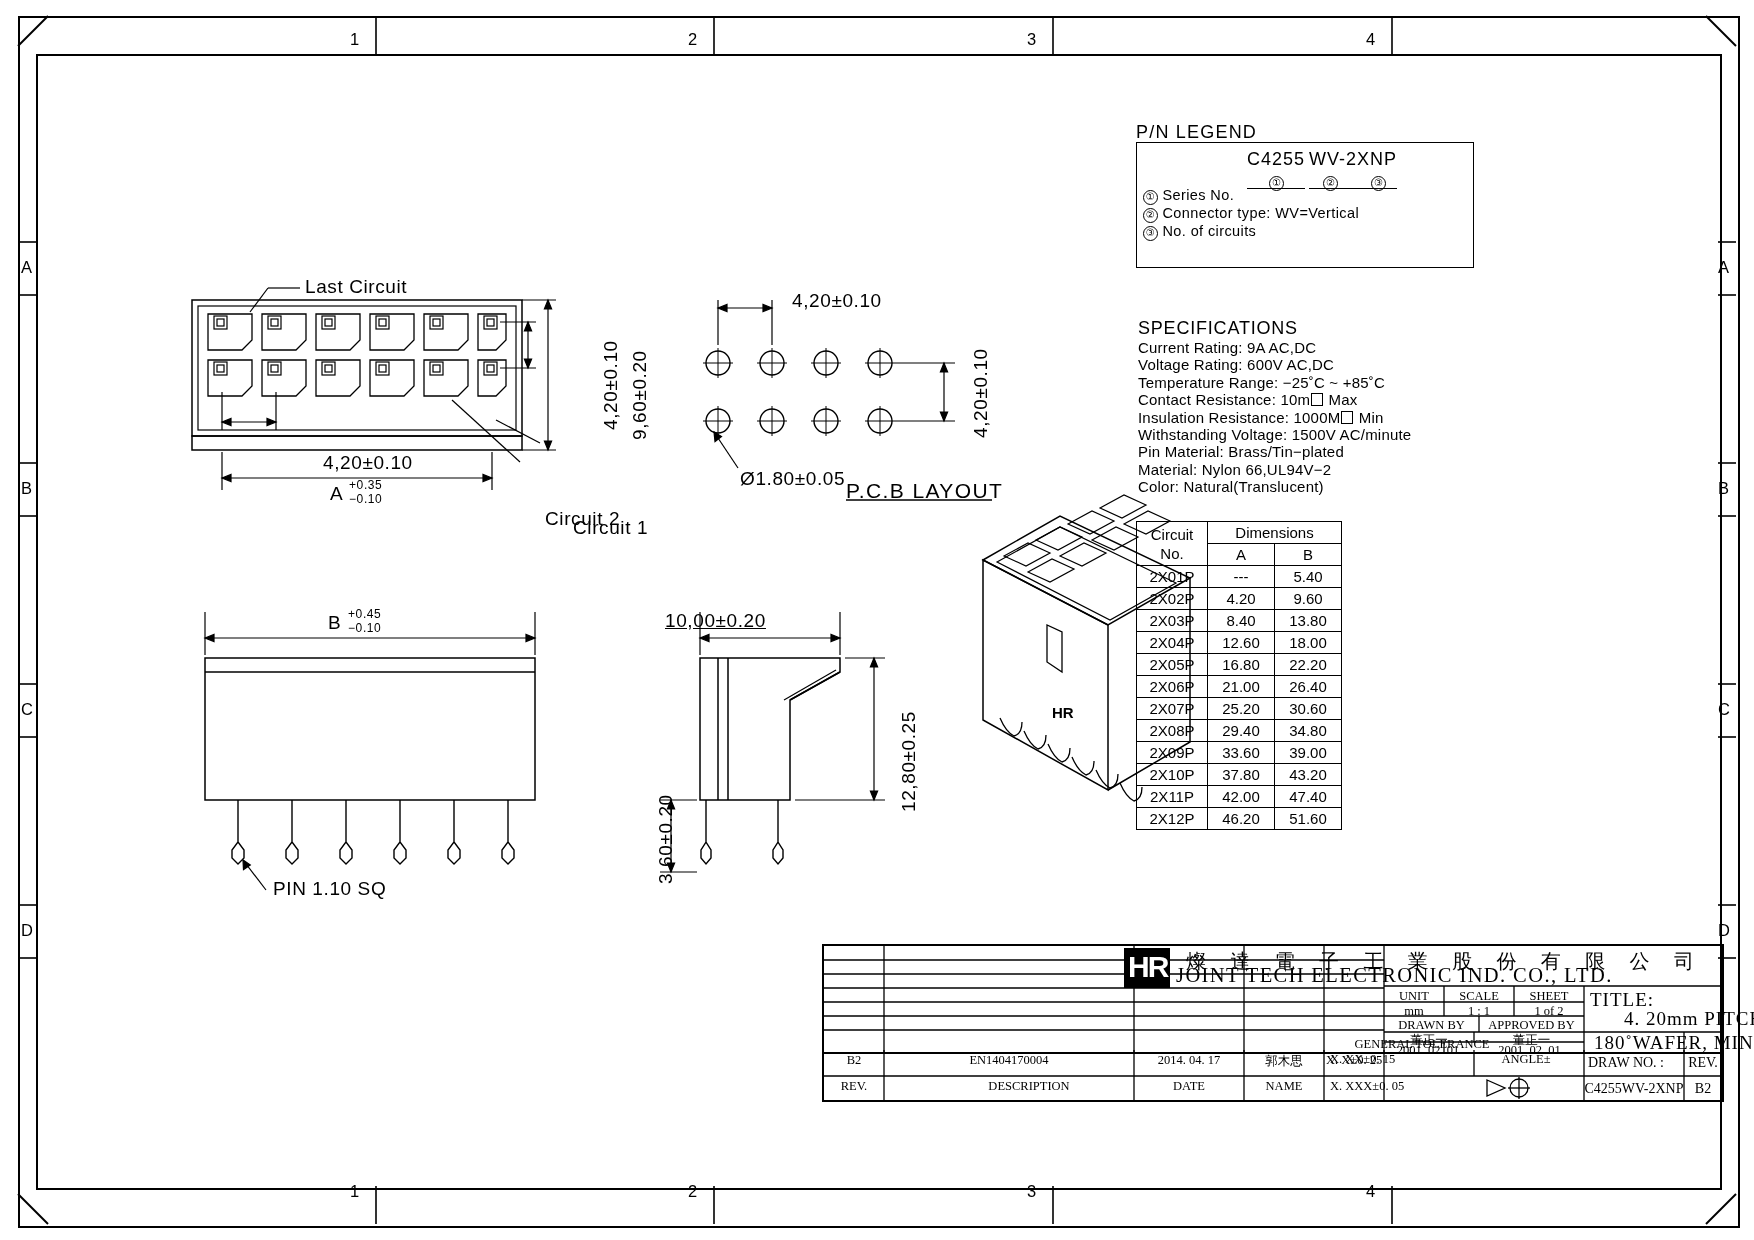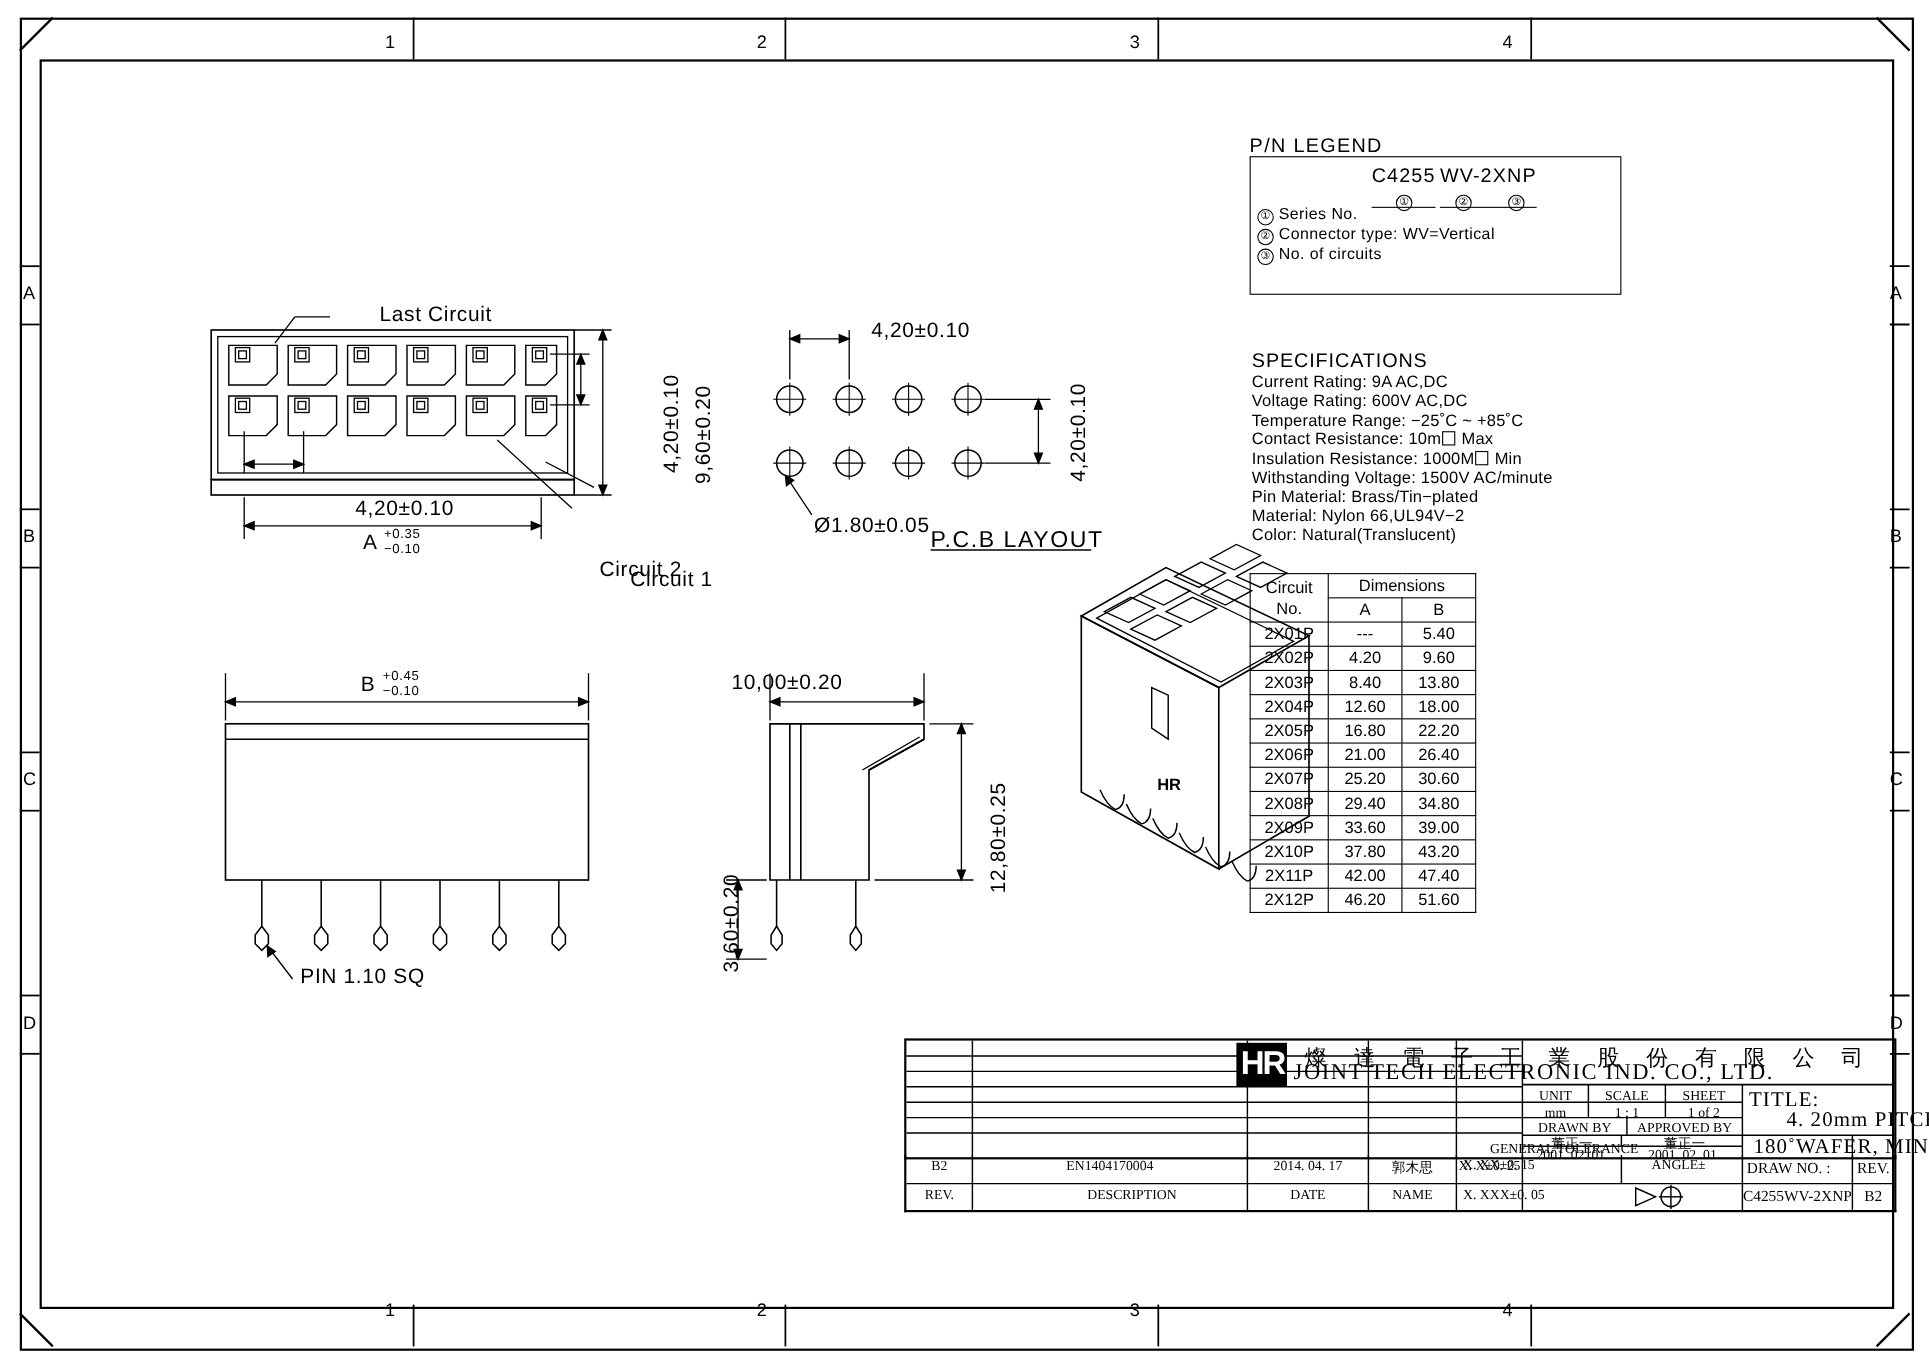"Last Circuit" div.abs { margin-left: 40px -> none }
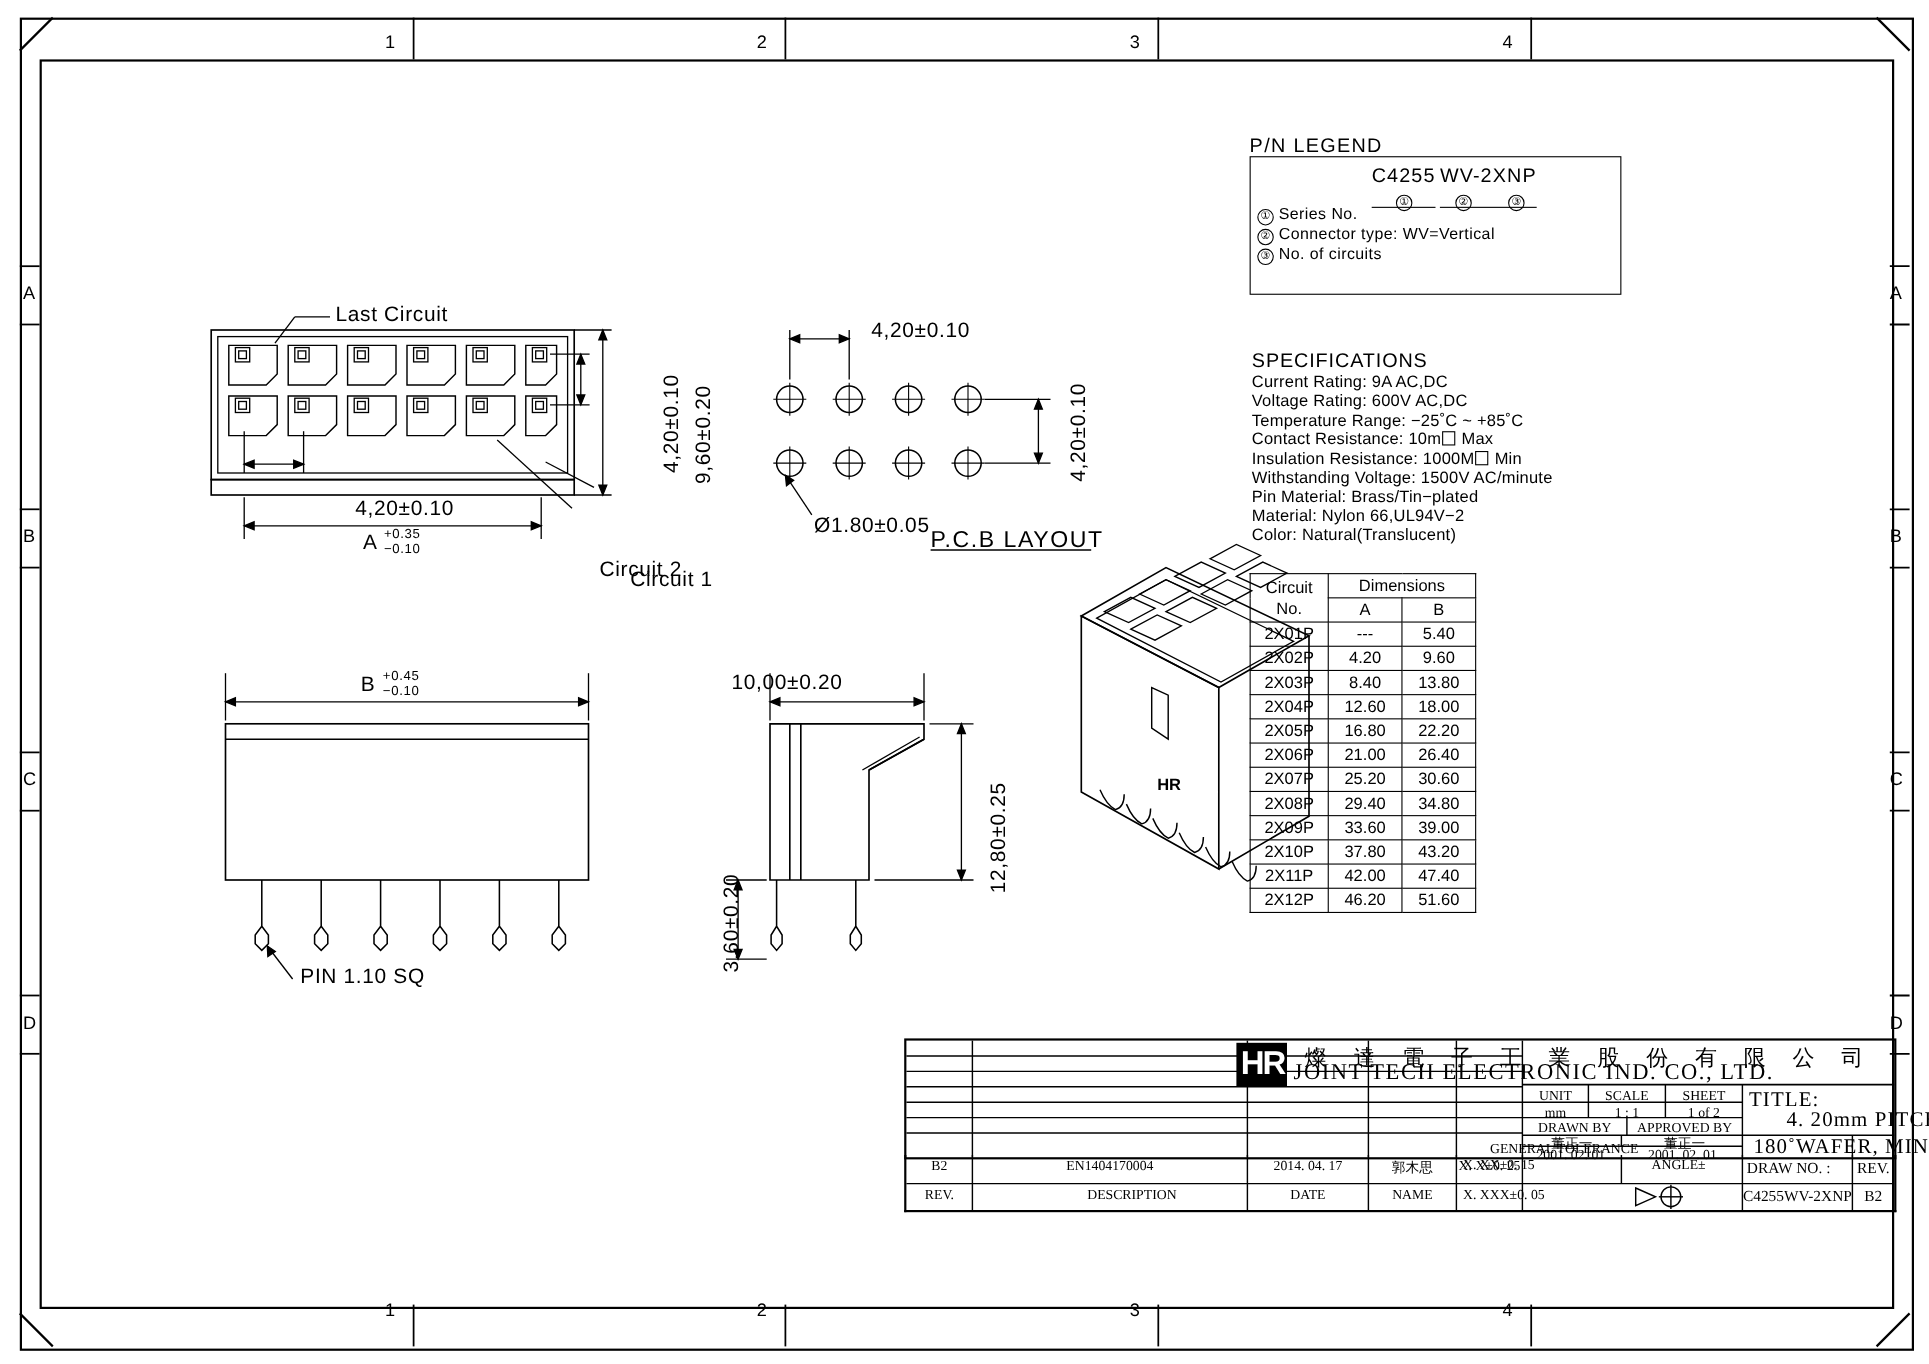"10,00±0.20" div.abs { text-decoration: none -> underline }
